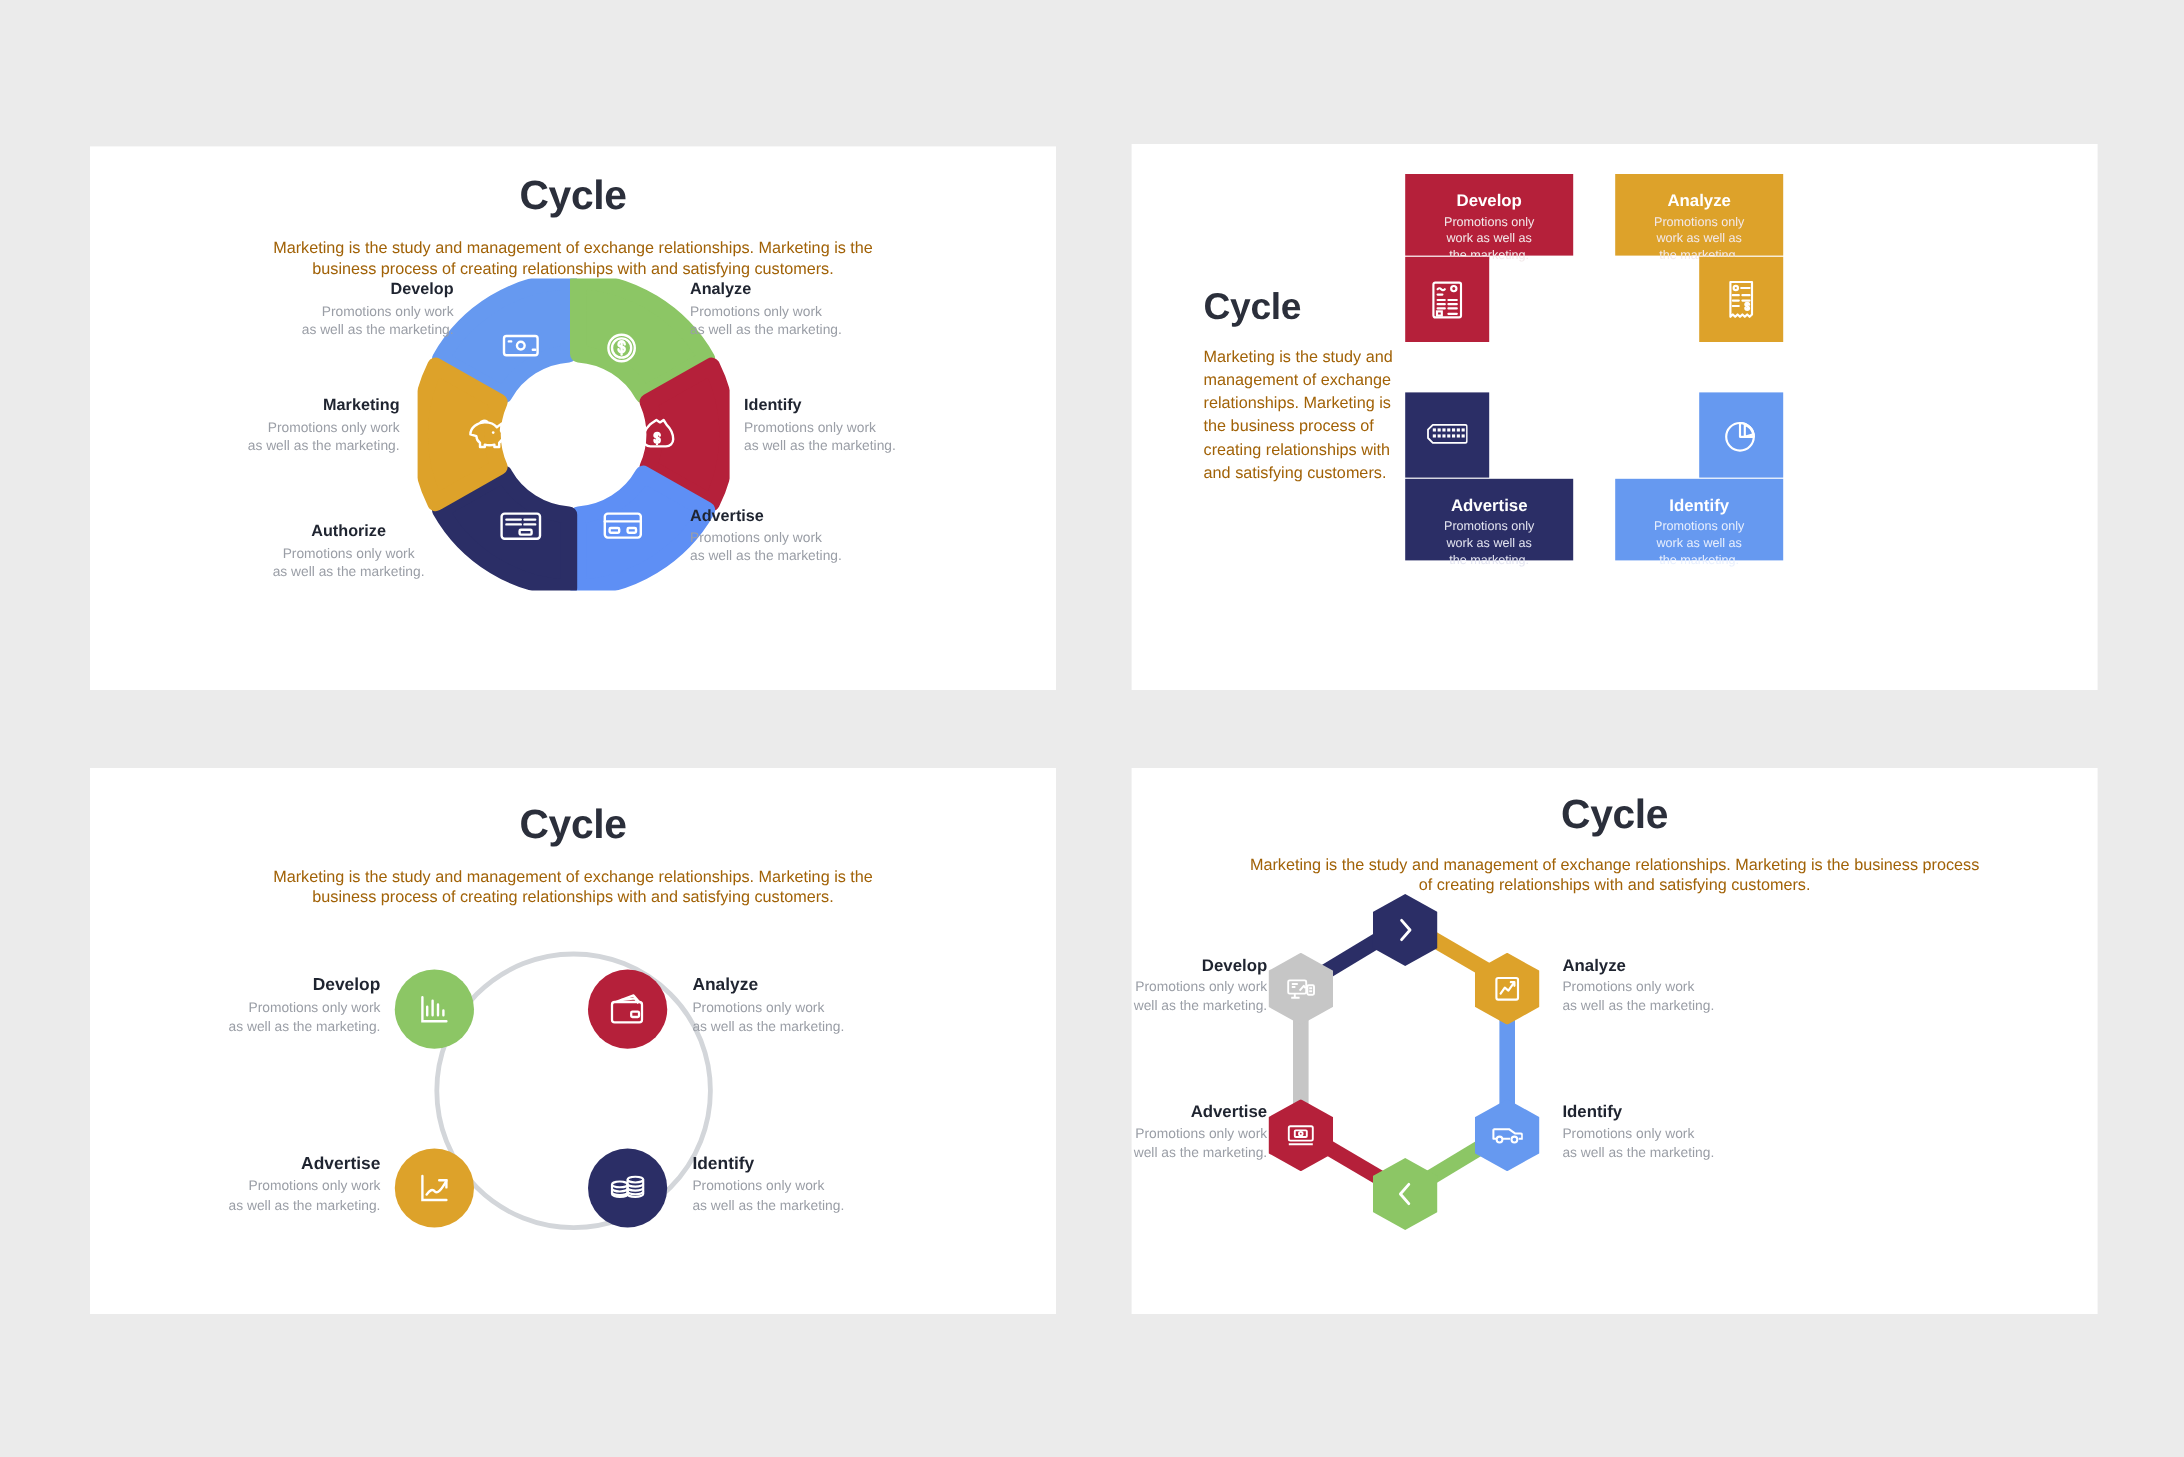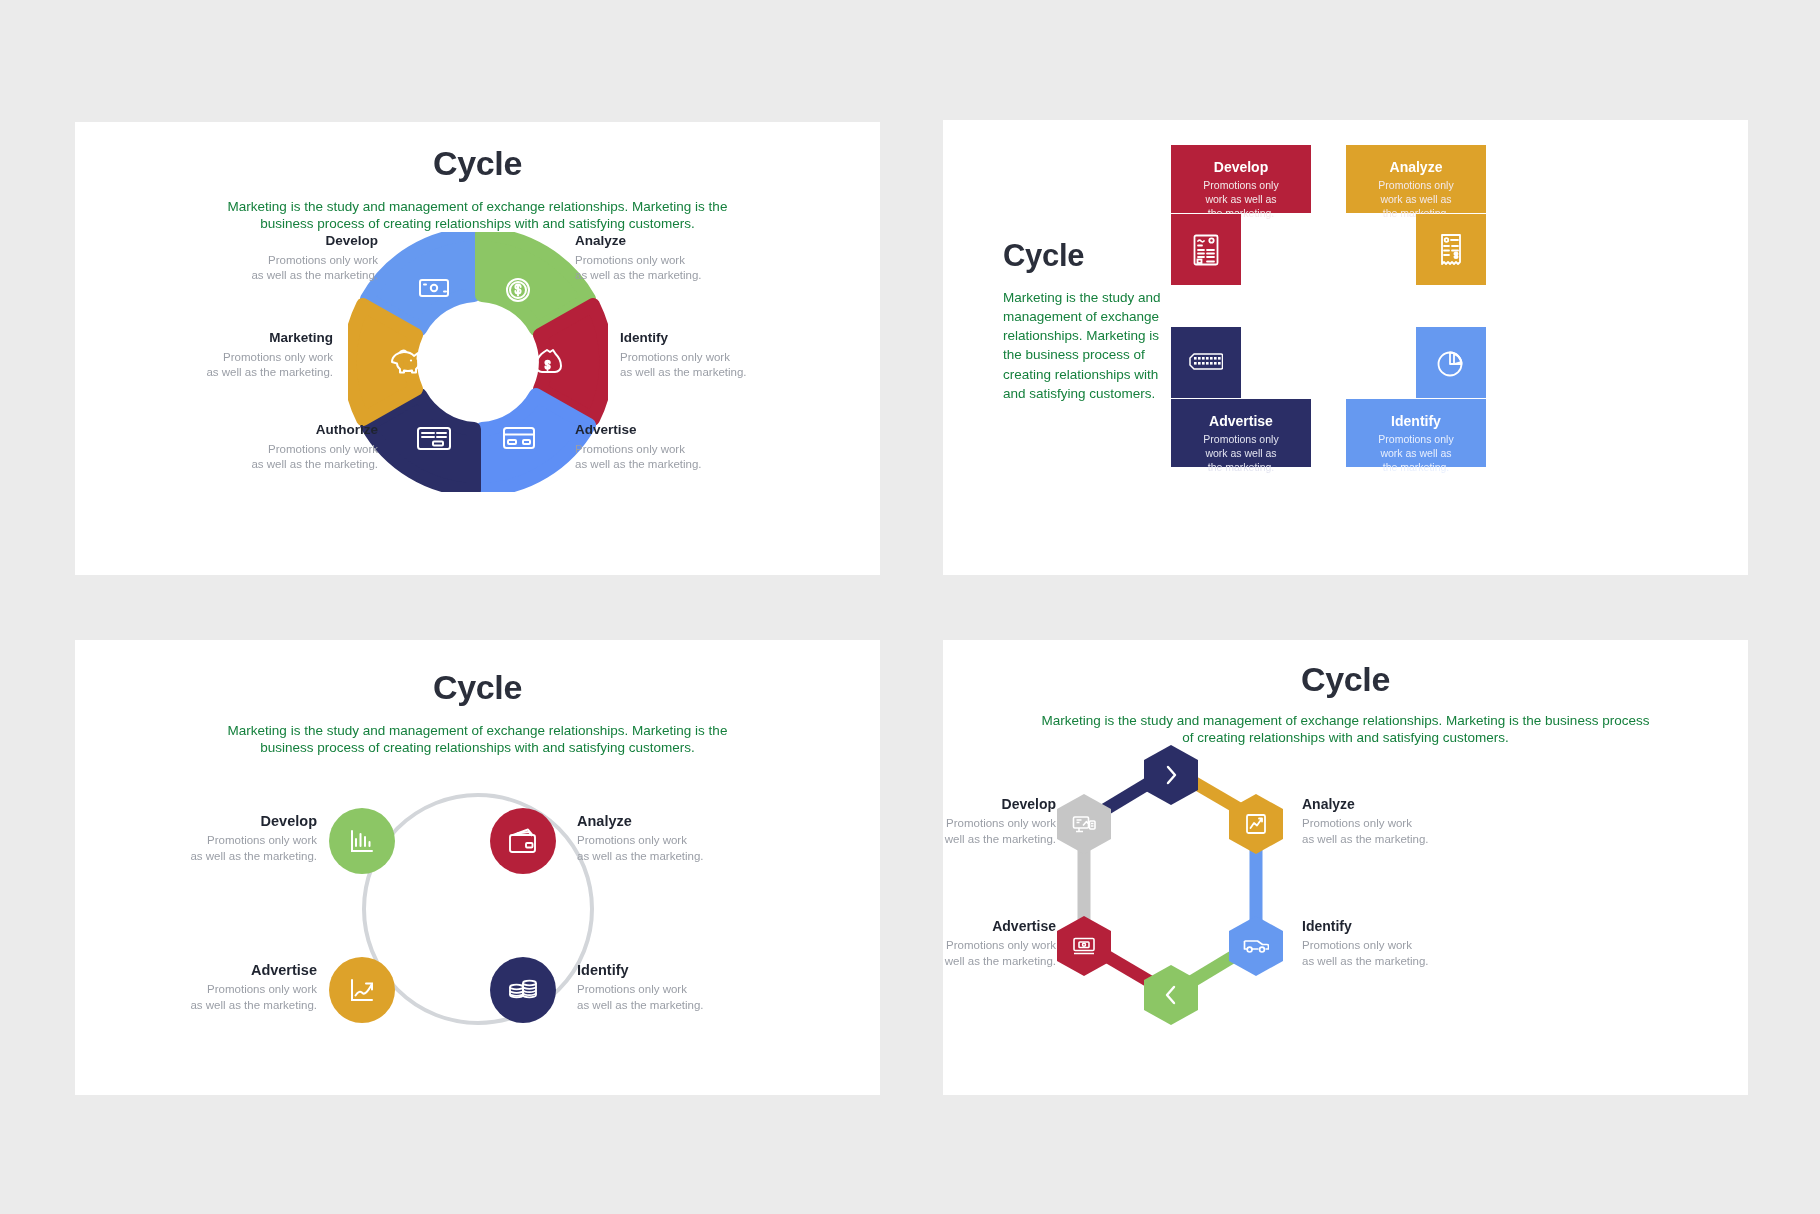"Marketing is the study and" .slide-sub { color: #15803d -> #a16207 }
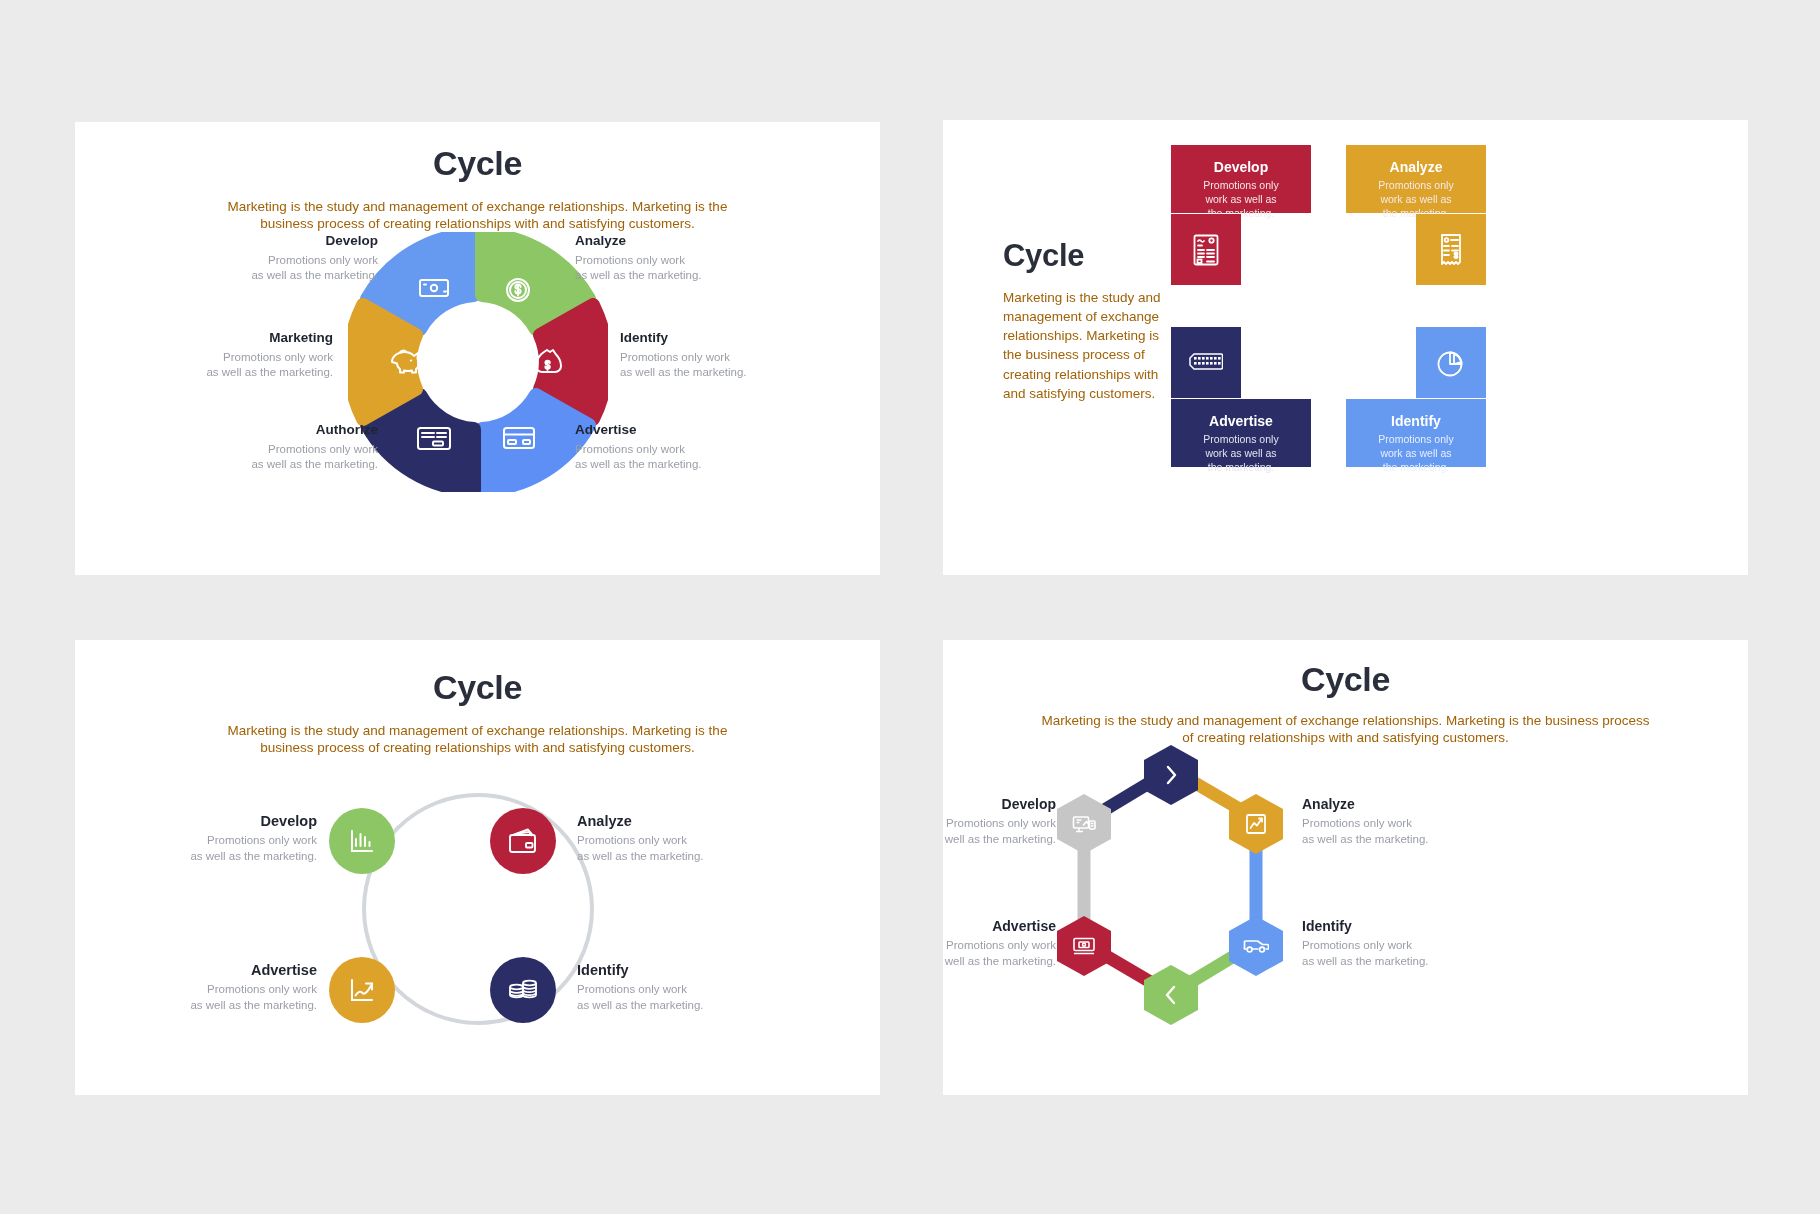"Authorize" div.d-label { text-align: none -> center; top: 189px -> 202px }
